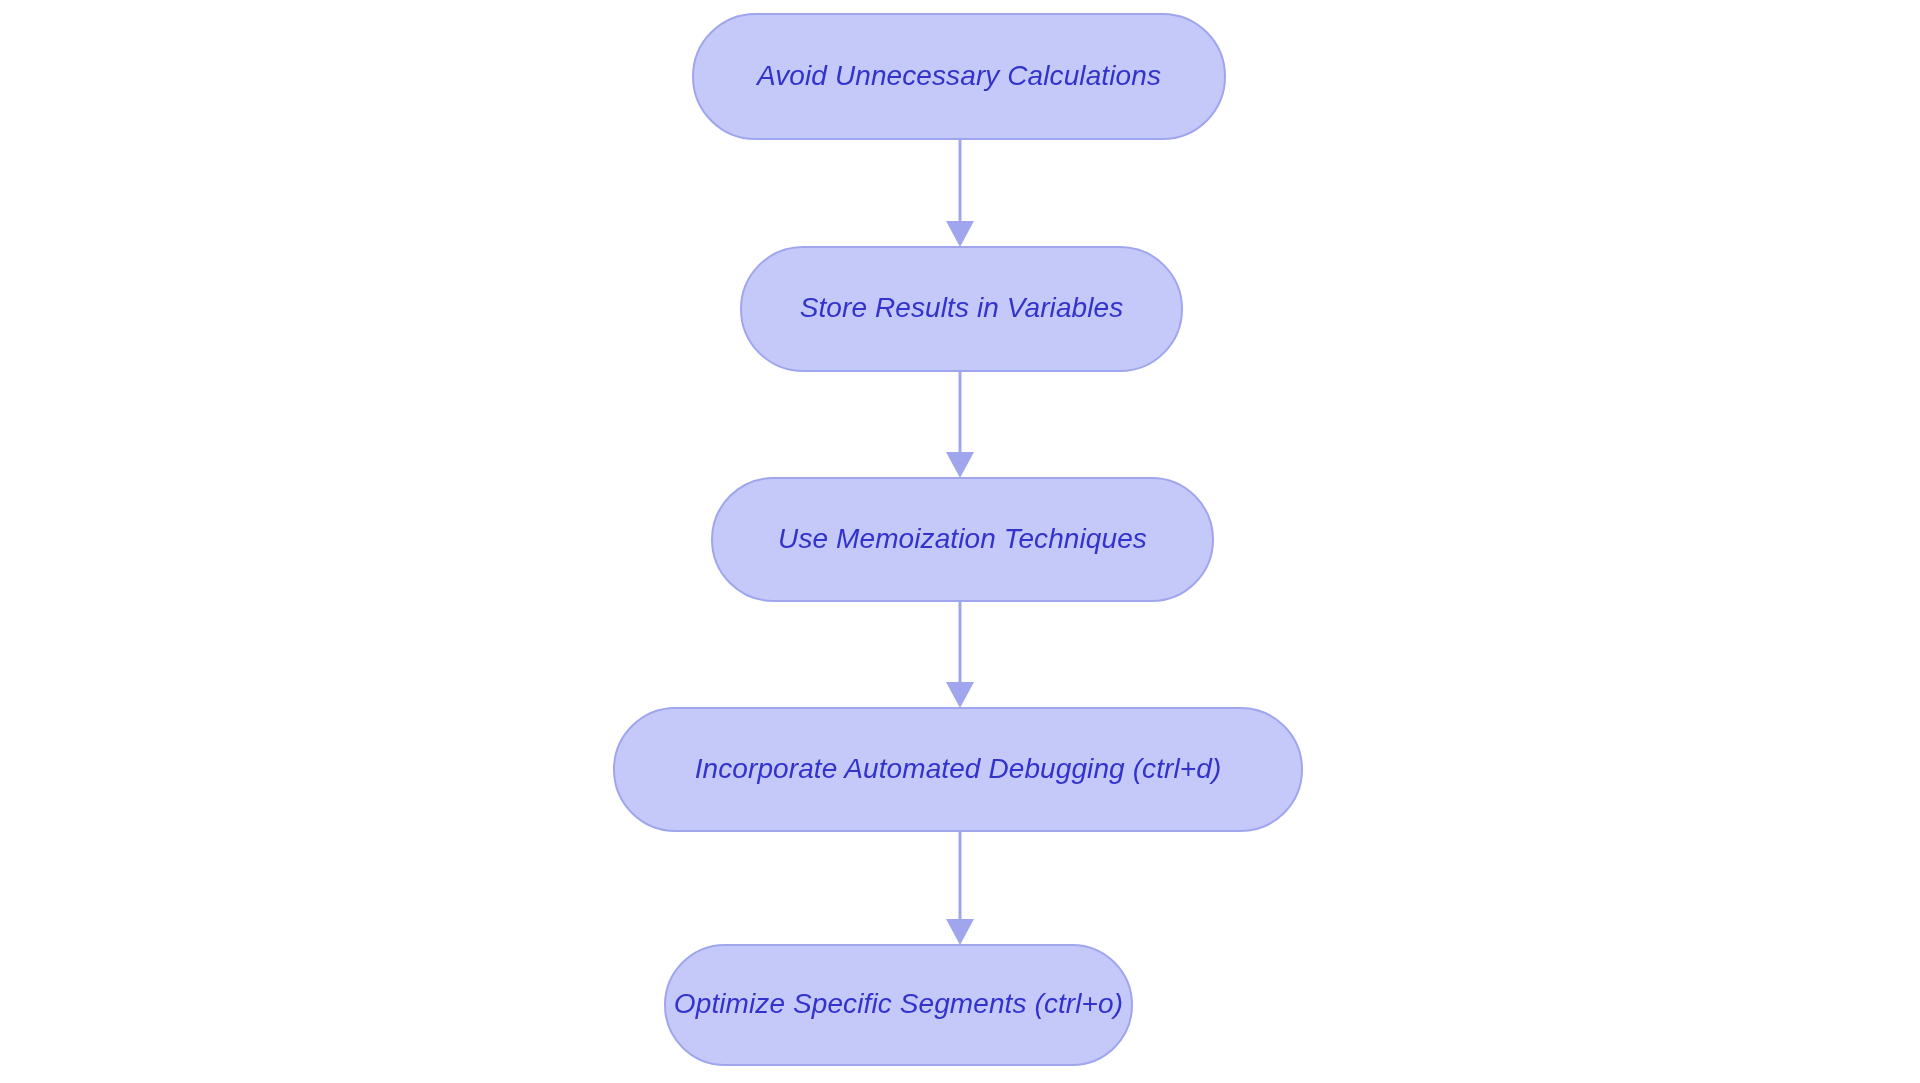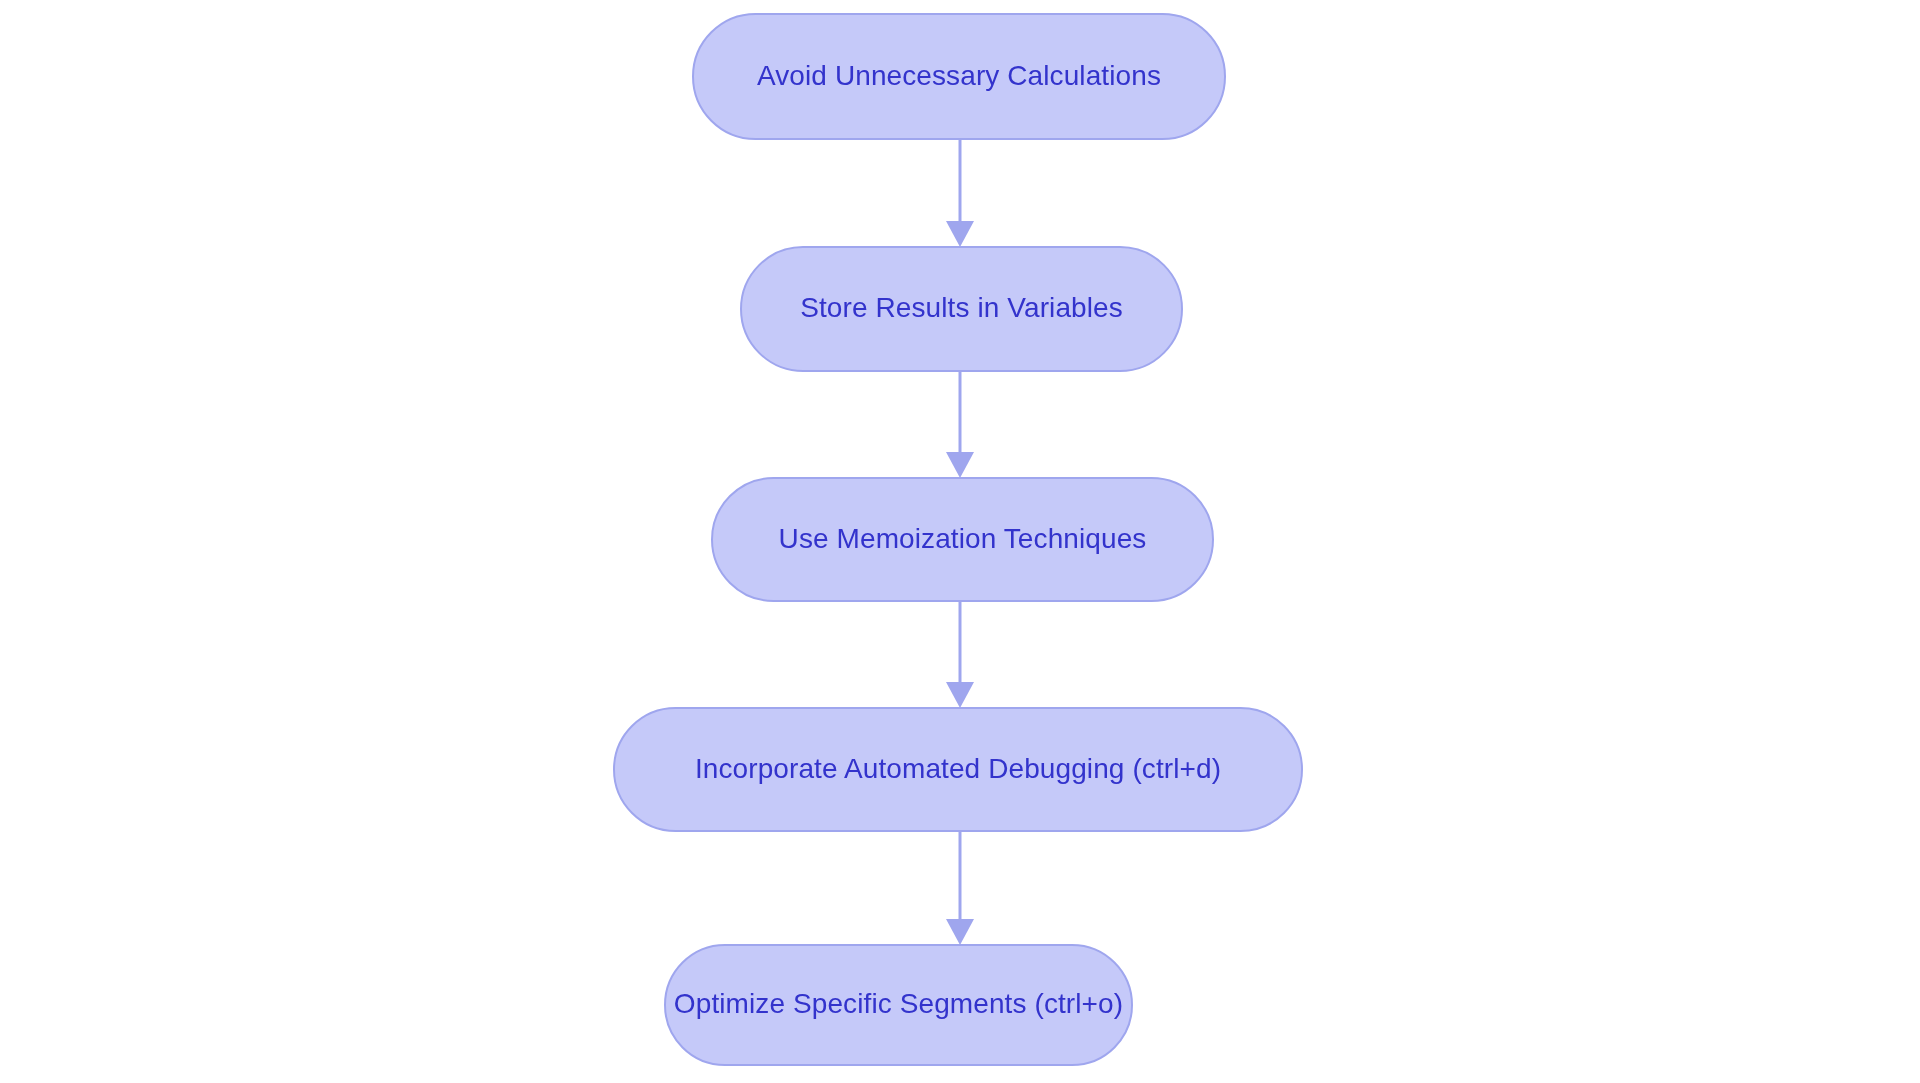"Avoid Unnecessary Calculations" #canvas { font-style: none -> italic }
